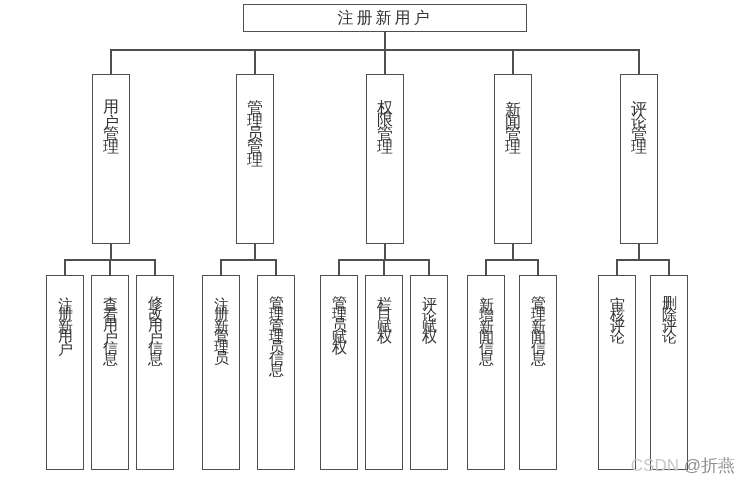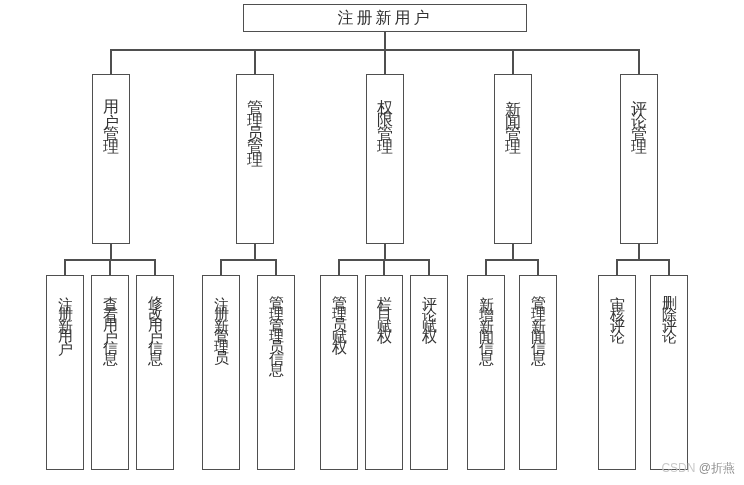"CSDN @折燕" #watermark { font-size: 12px -> 17px }
